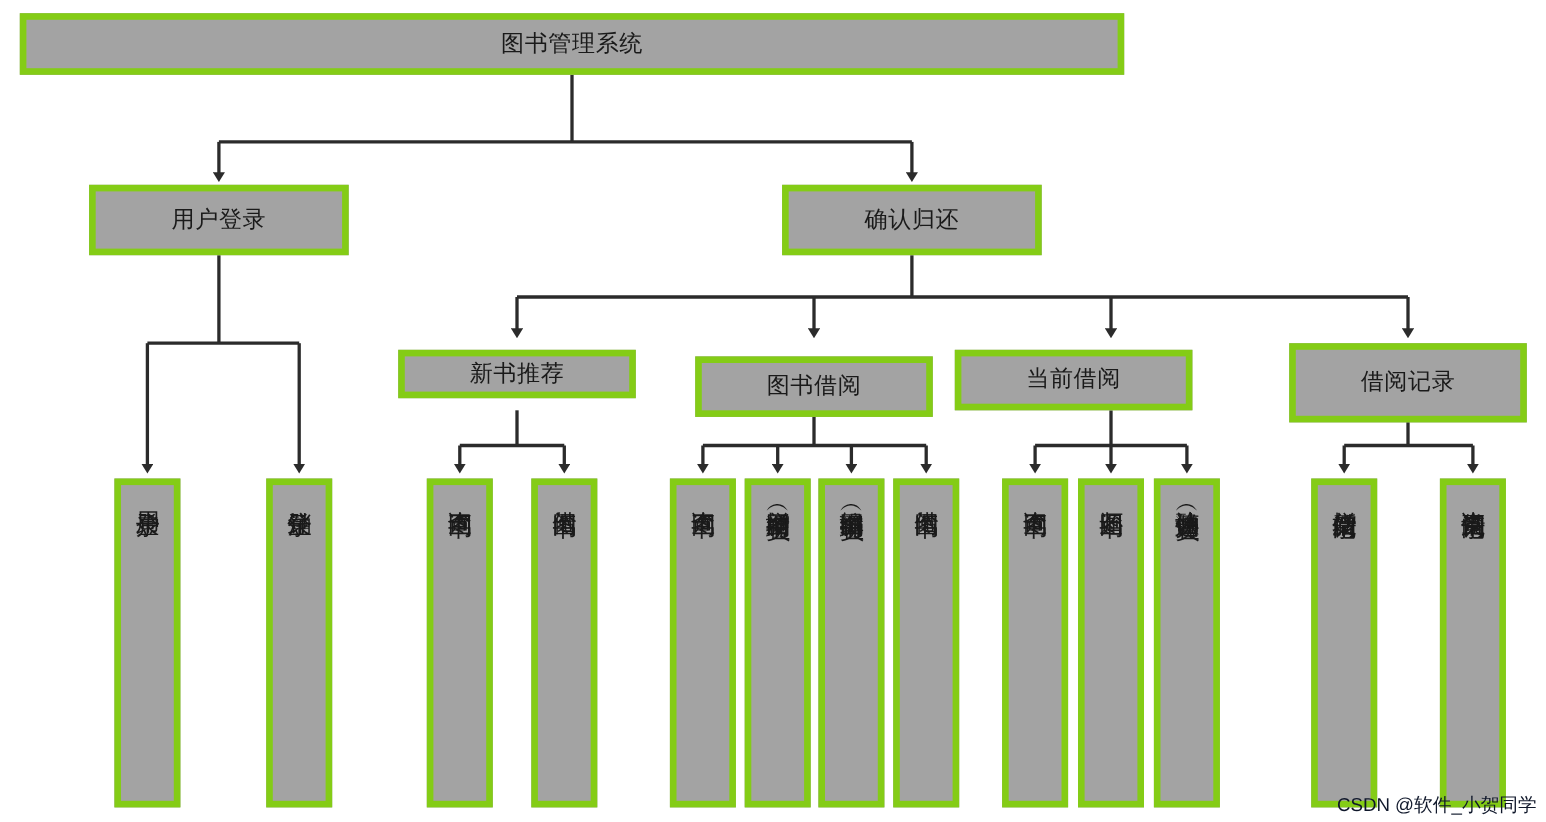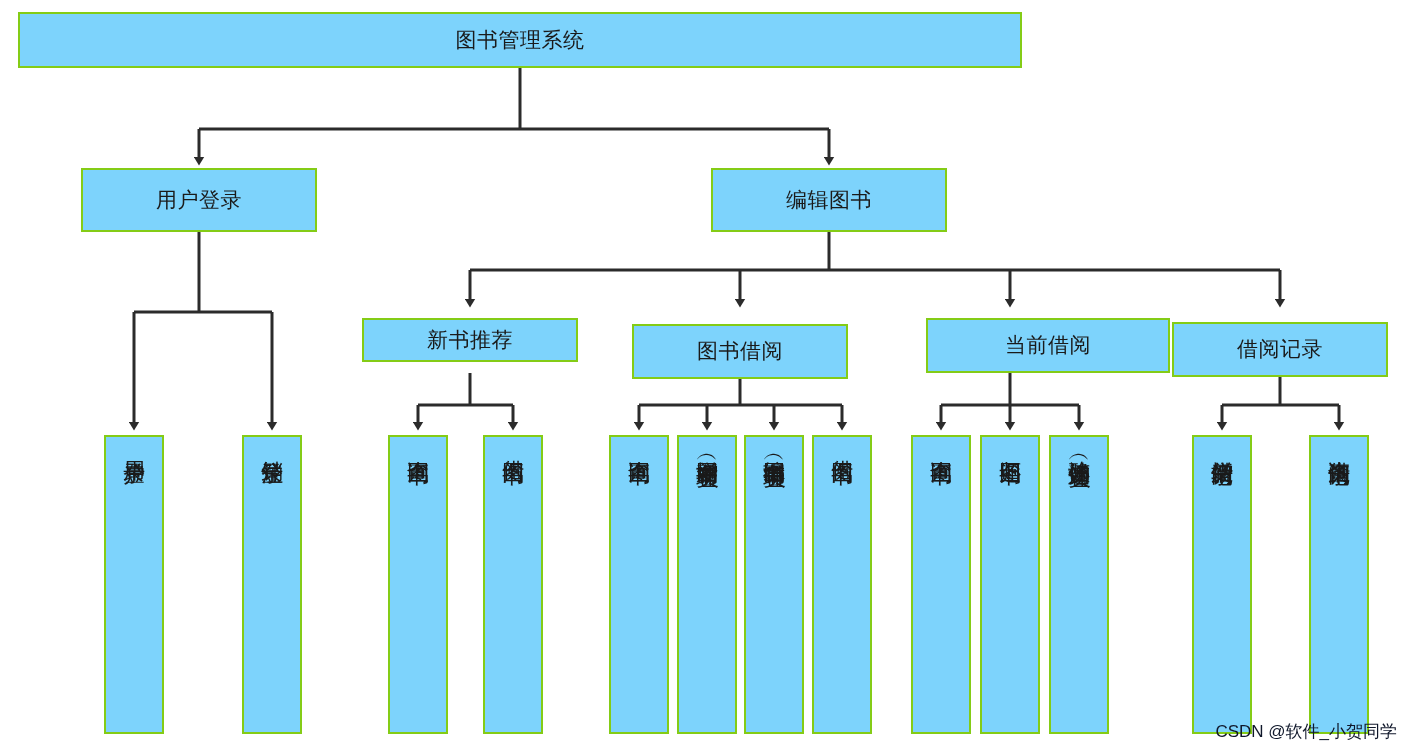"图书管理系统" .node { background: #7dd3fc -> #a3a3a3; border: 2px solid #84cc16 -> 6px solid #84cc16 }
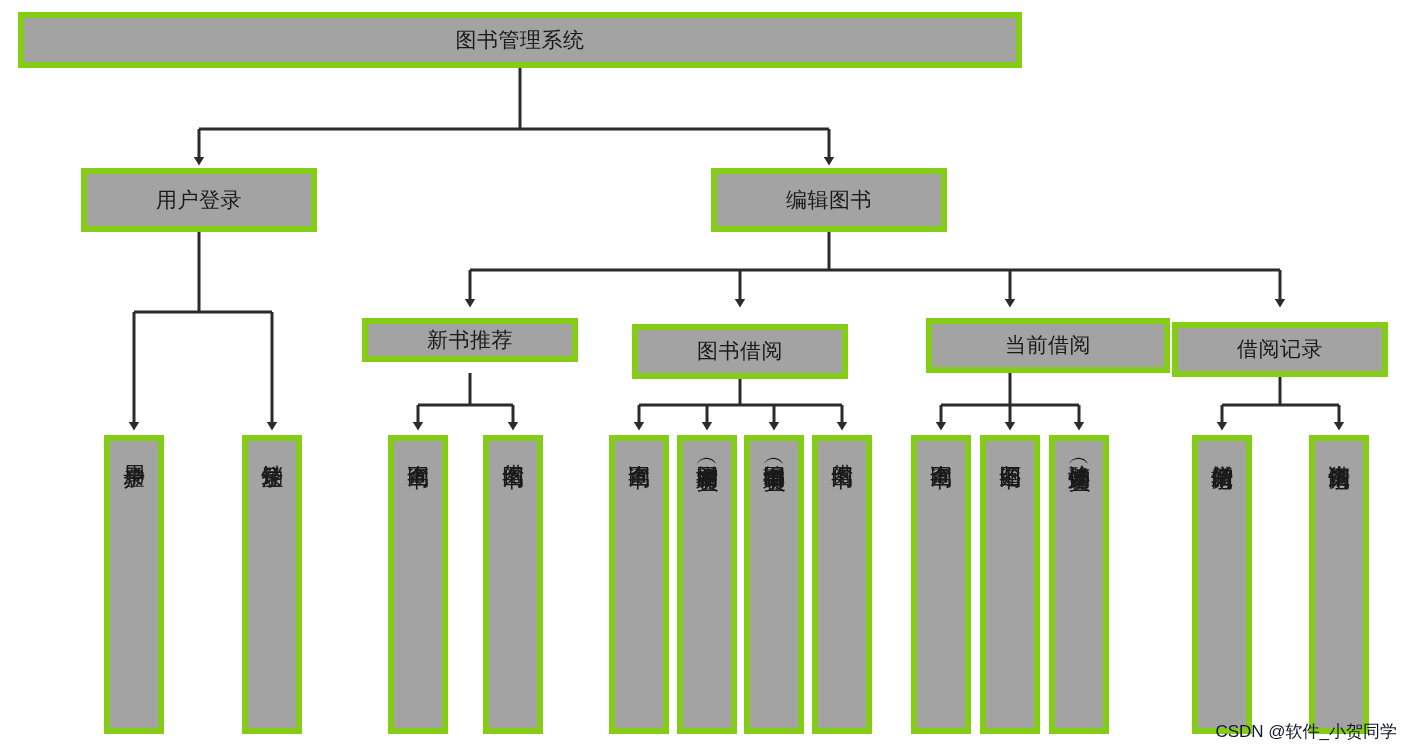"编辑图书" span.lbl { text: 编辑图书 -> 确认归还 }
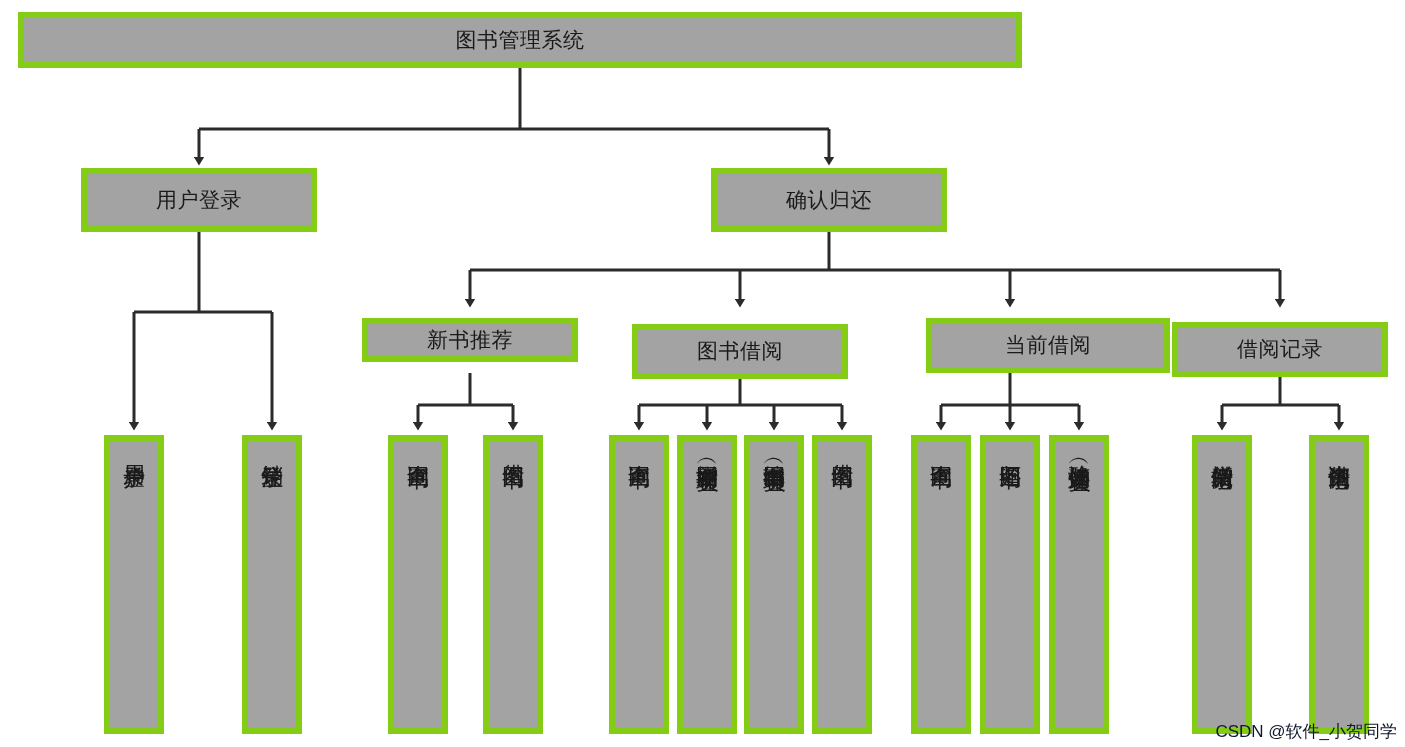"当前借阅" div.node { left: 926px -> 868px; width: 244px -> 216px }
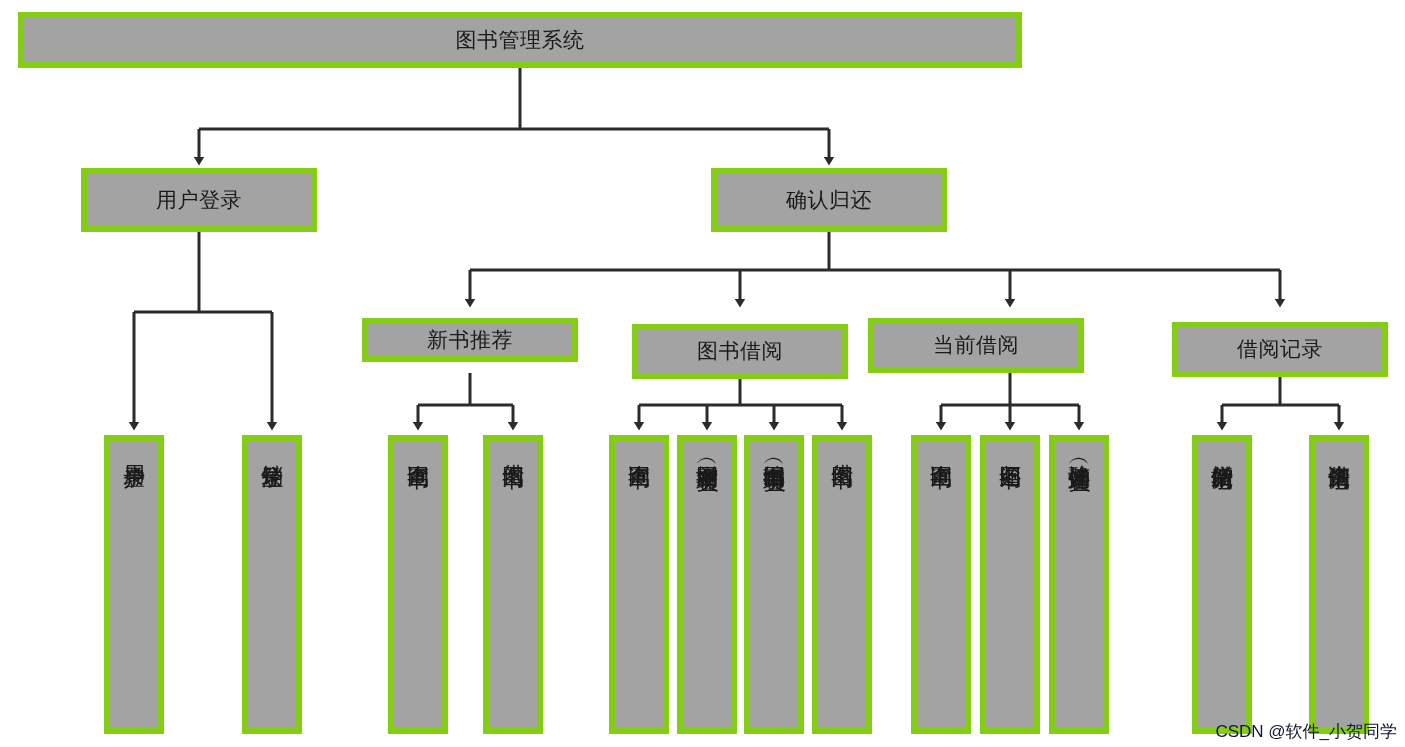"借阅记录" div.node { height: 55px -> 72px; top: 322px -> 312px }
